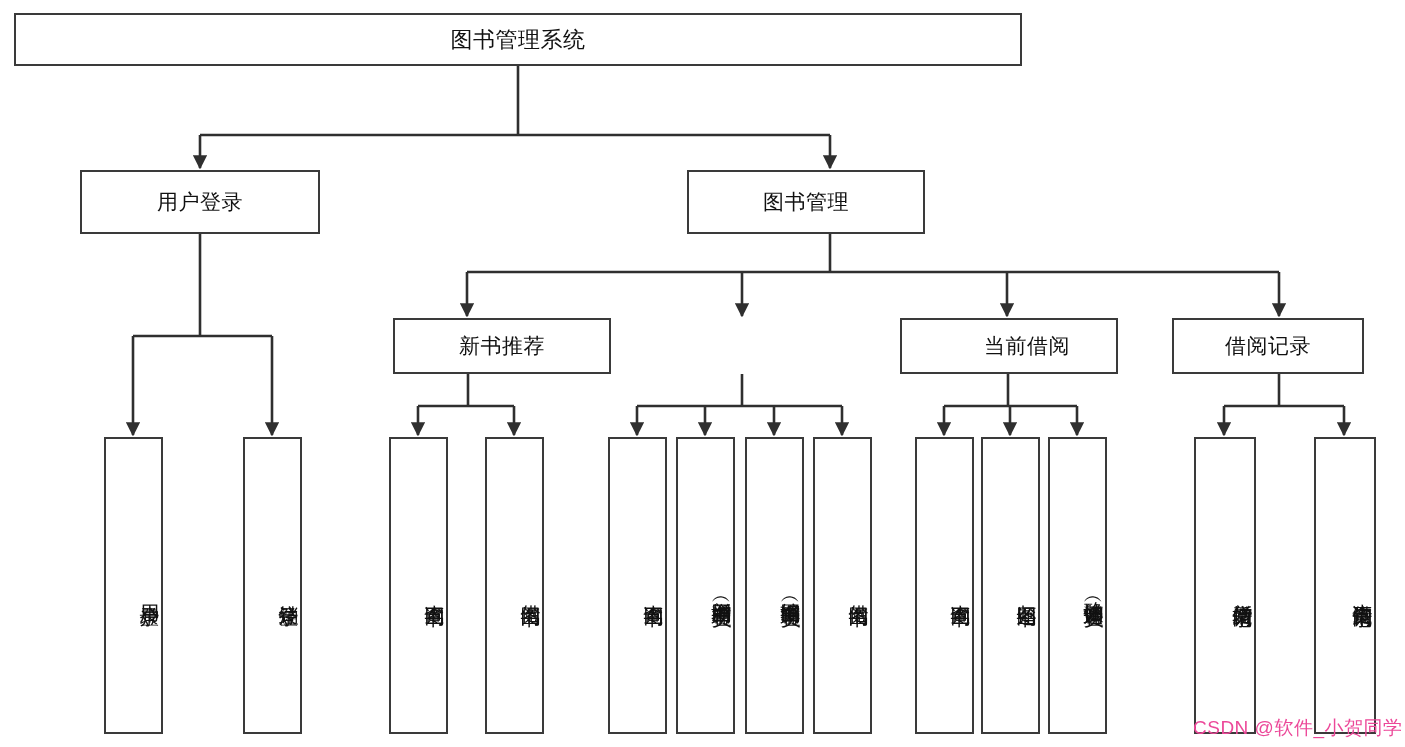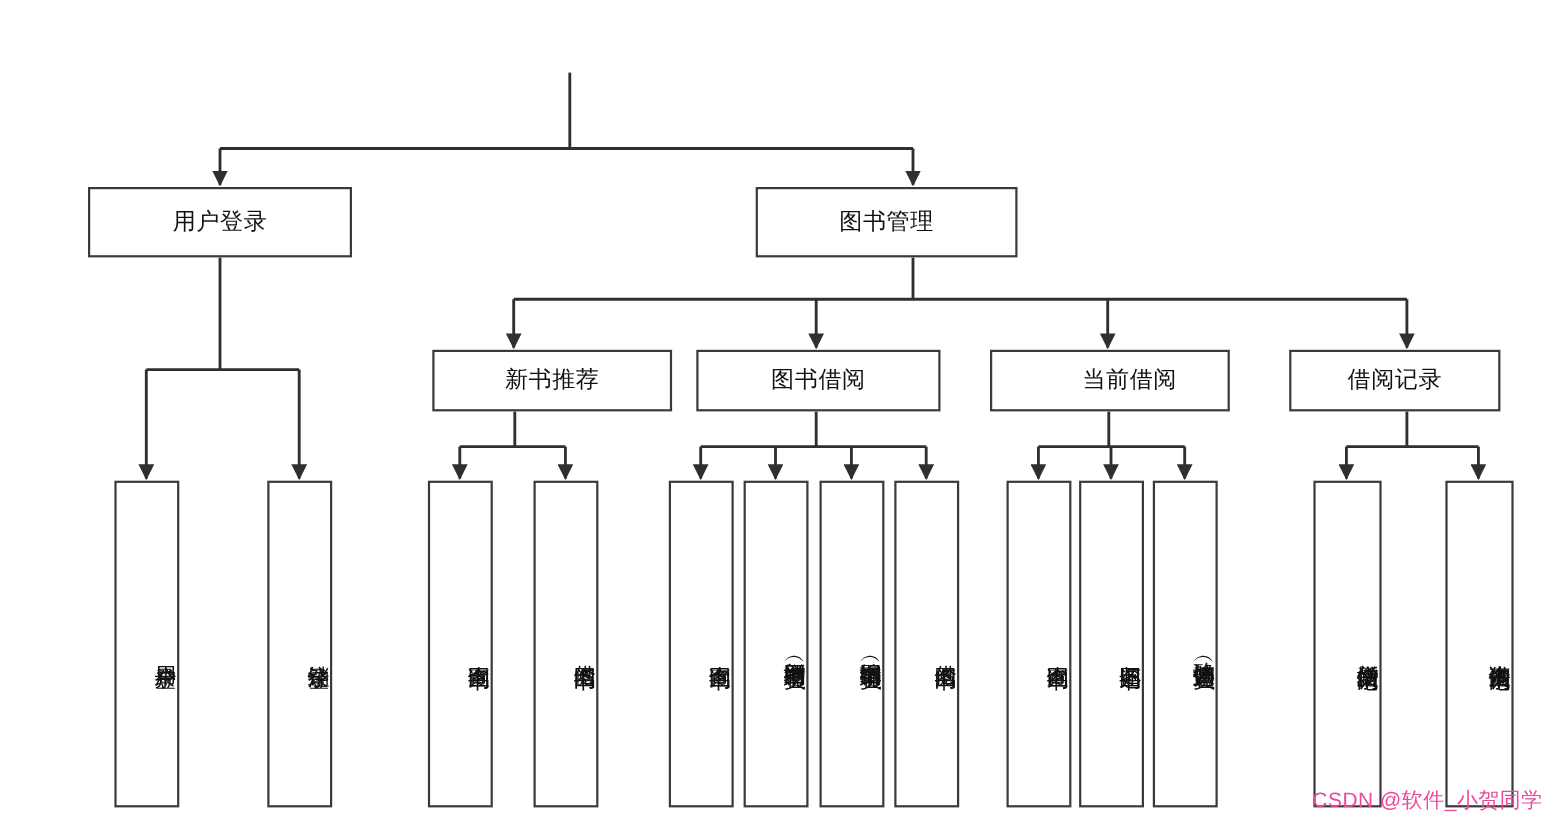"图书管理系统" div.node { html: none -> <div> <span>图书管理系统</span> </div> }
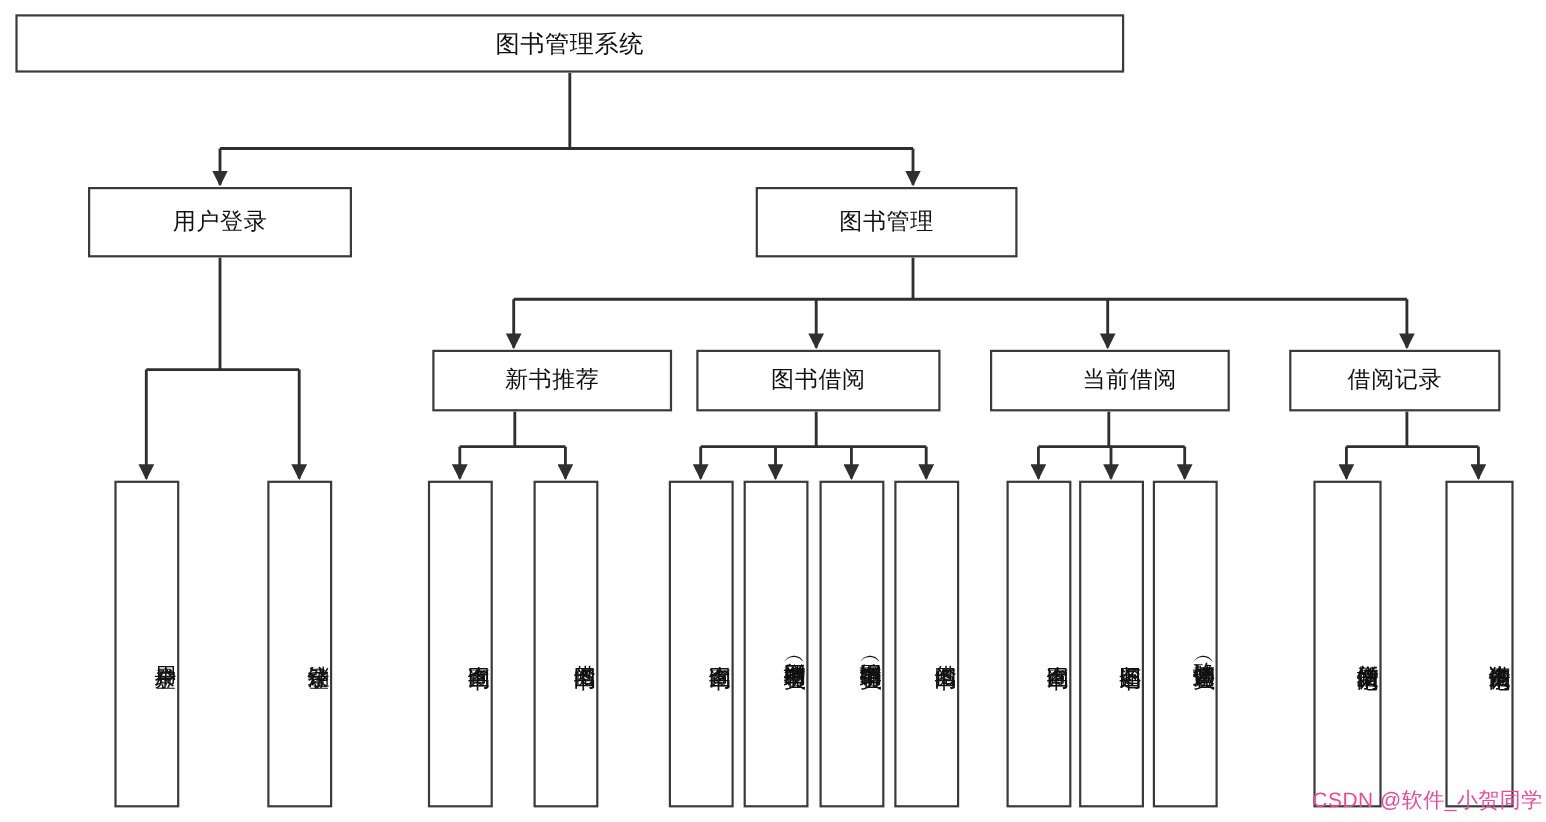"图书借阅" div.node { html: <div> <span>图书借阅</span> </div> -> none }
